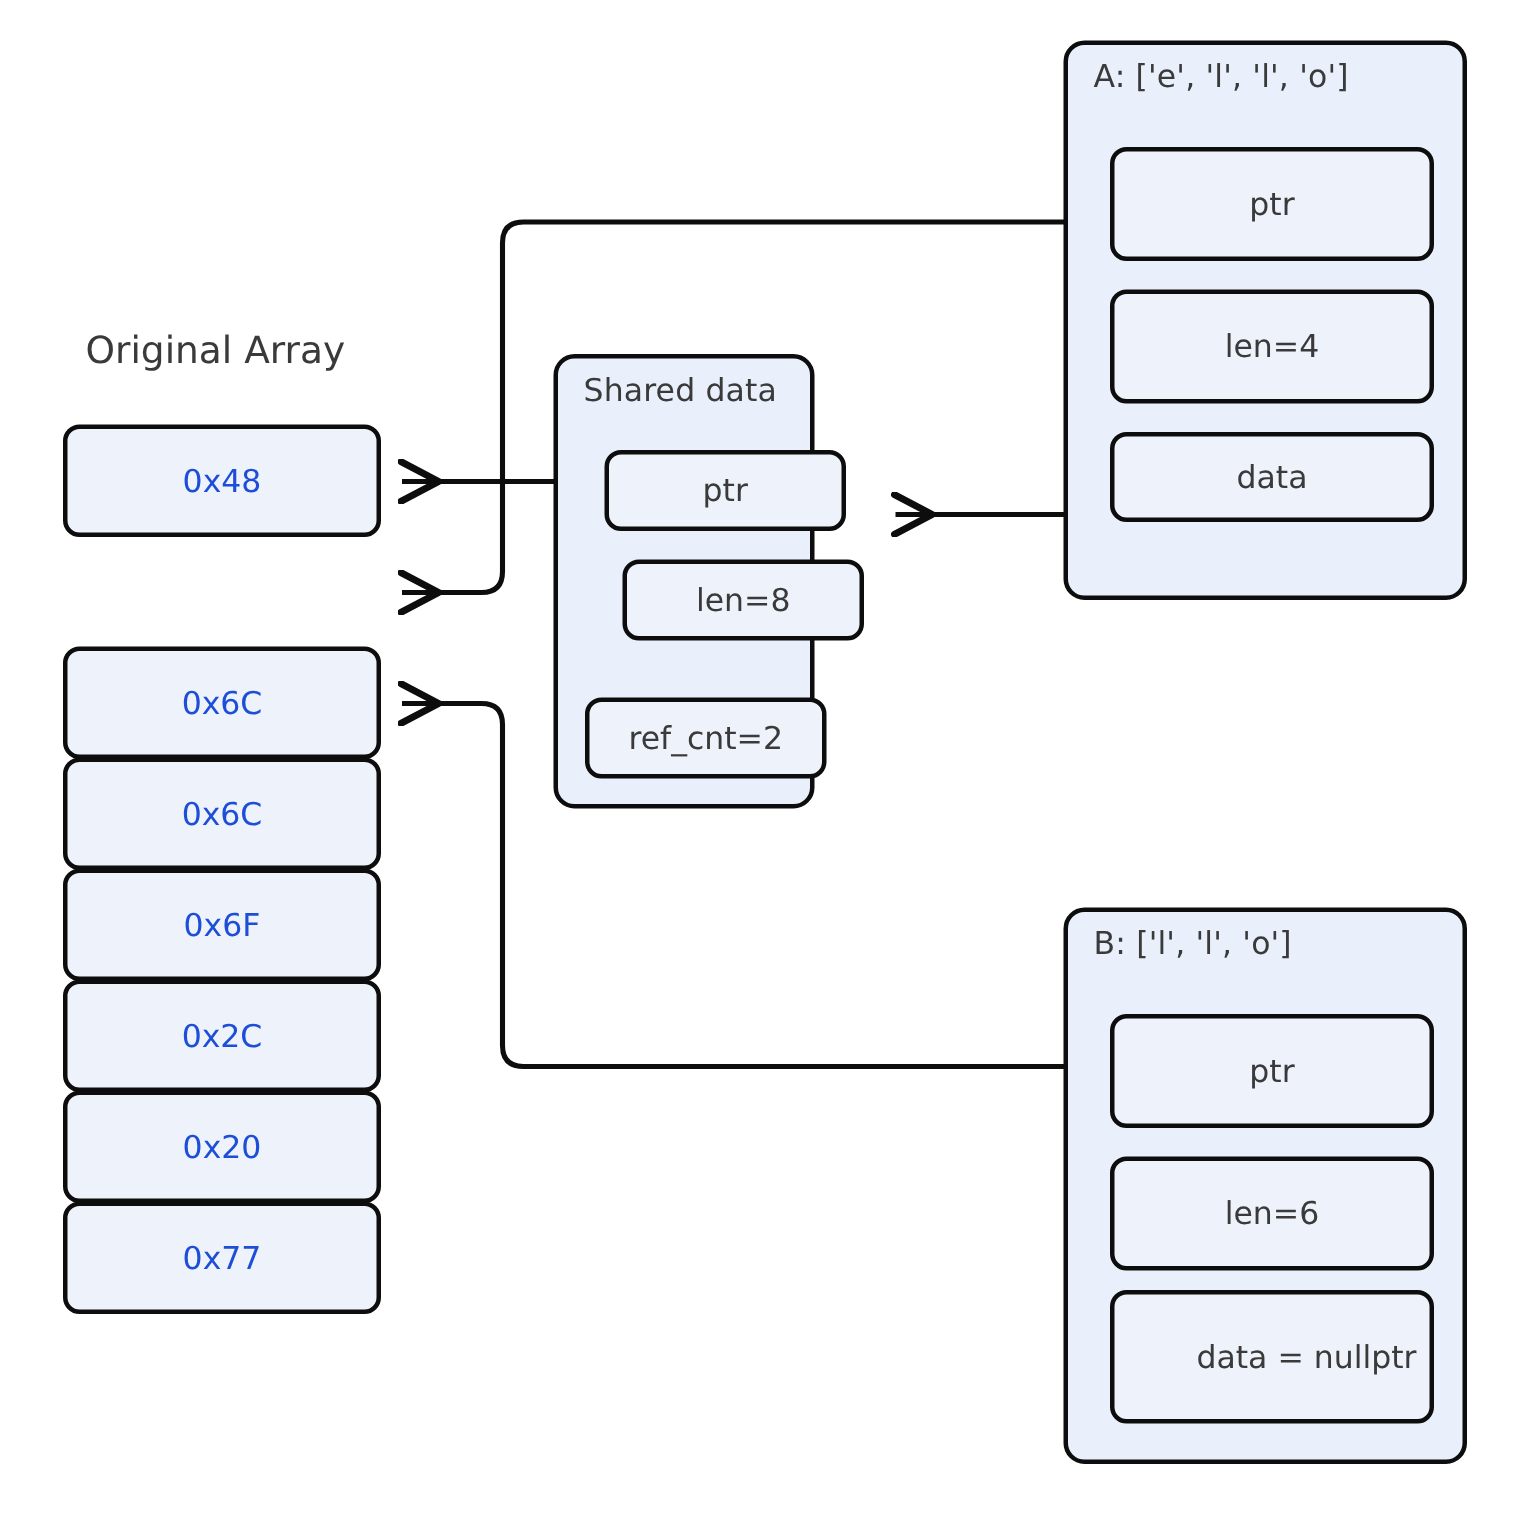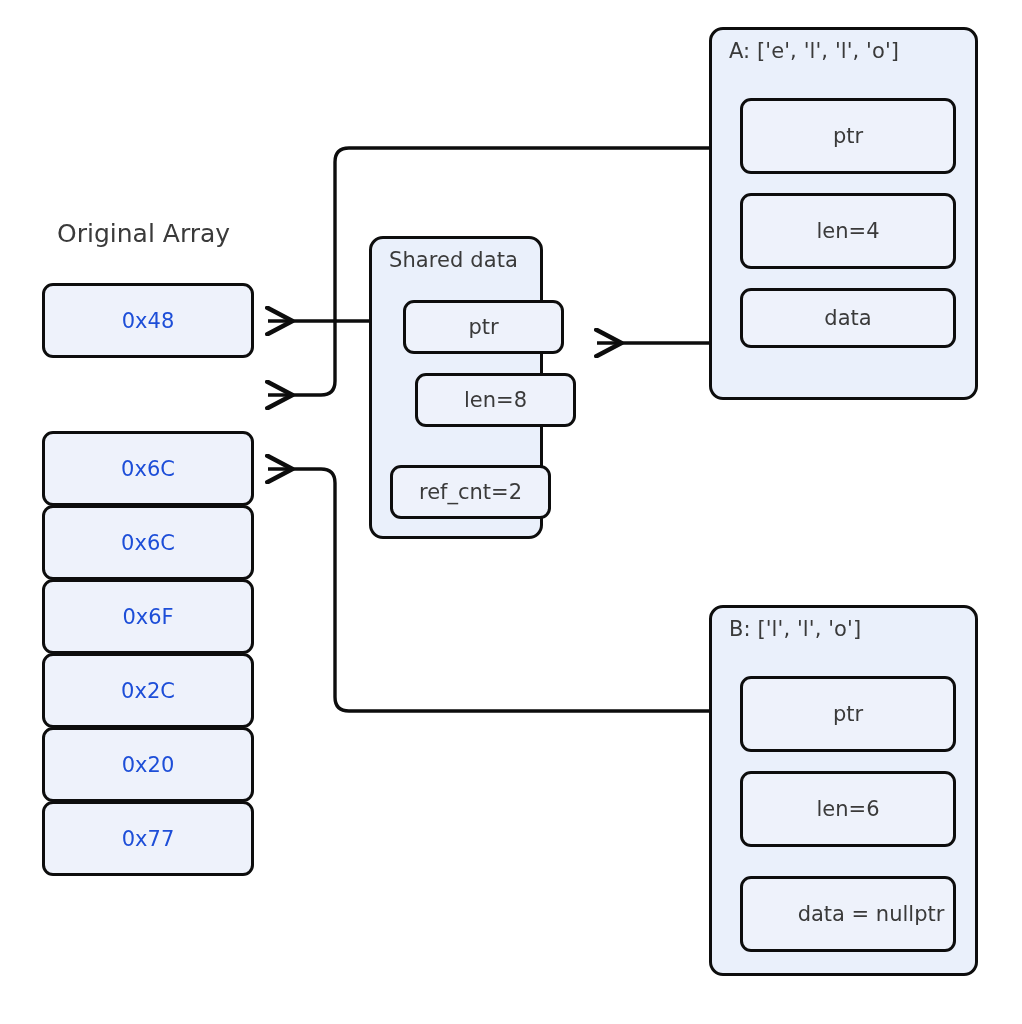"data = nullptr" div.field-box { height: 76px -> 89px; top: 268px -> 252px }
